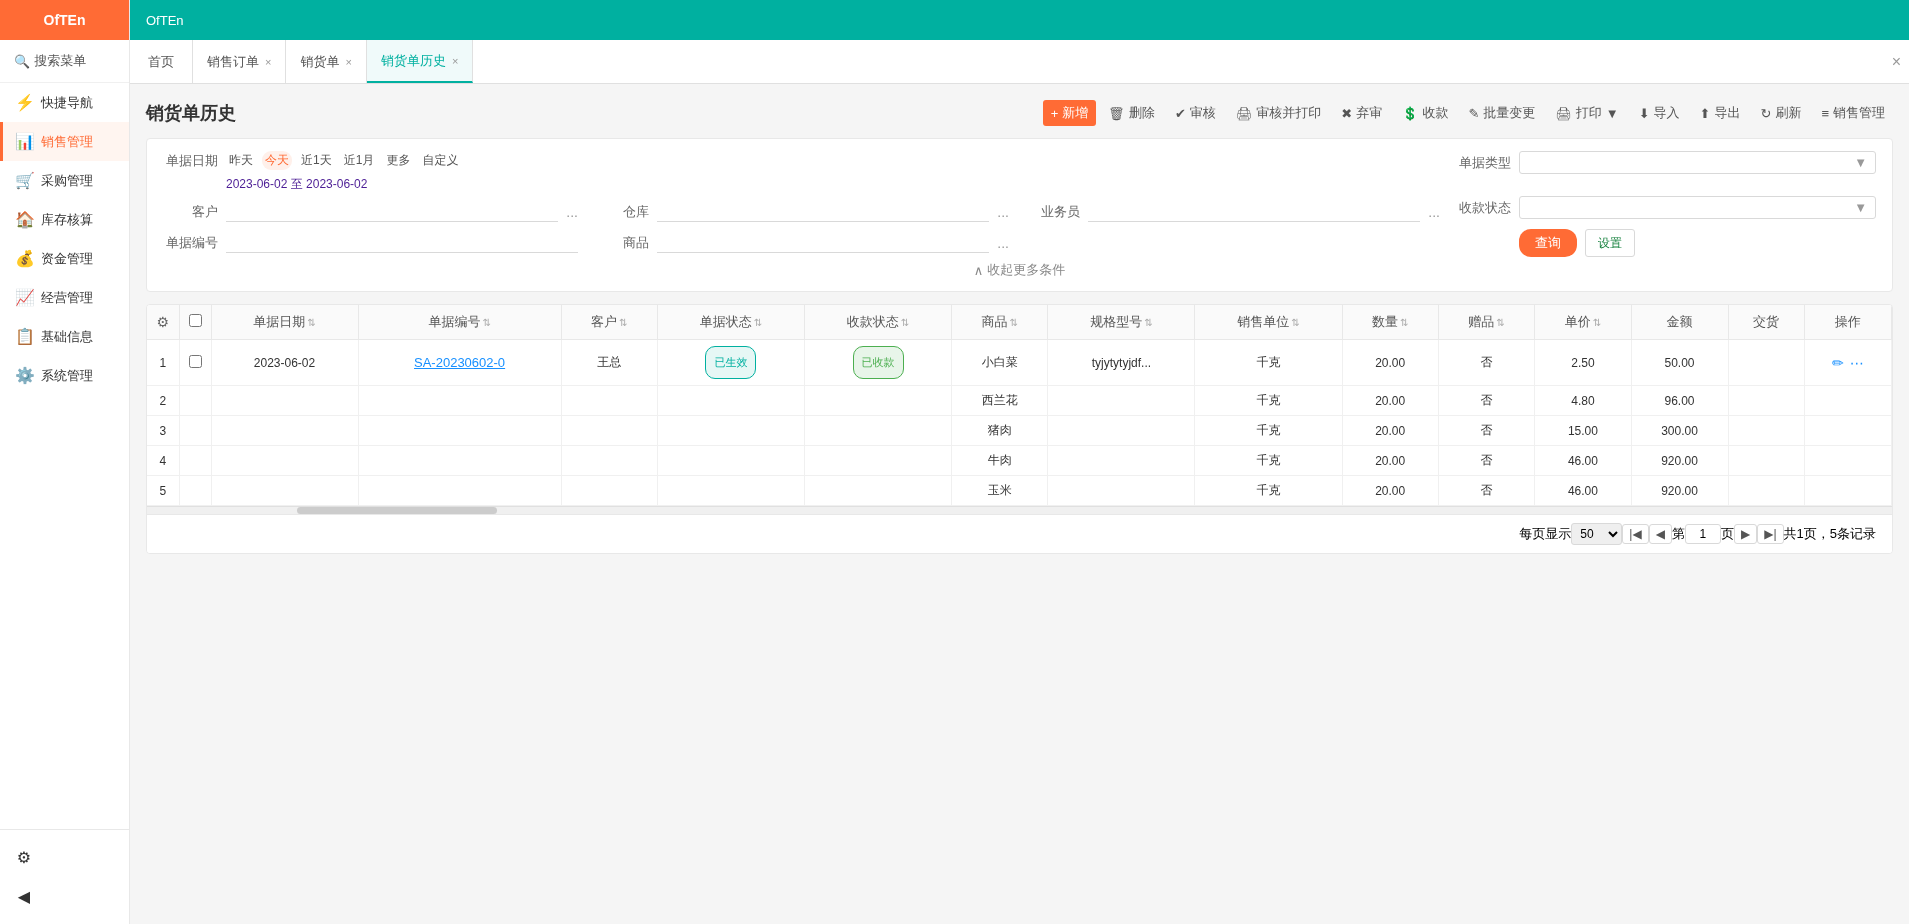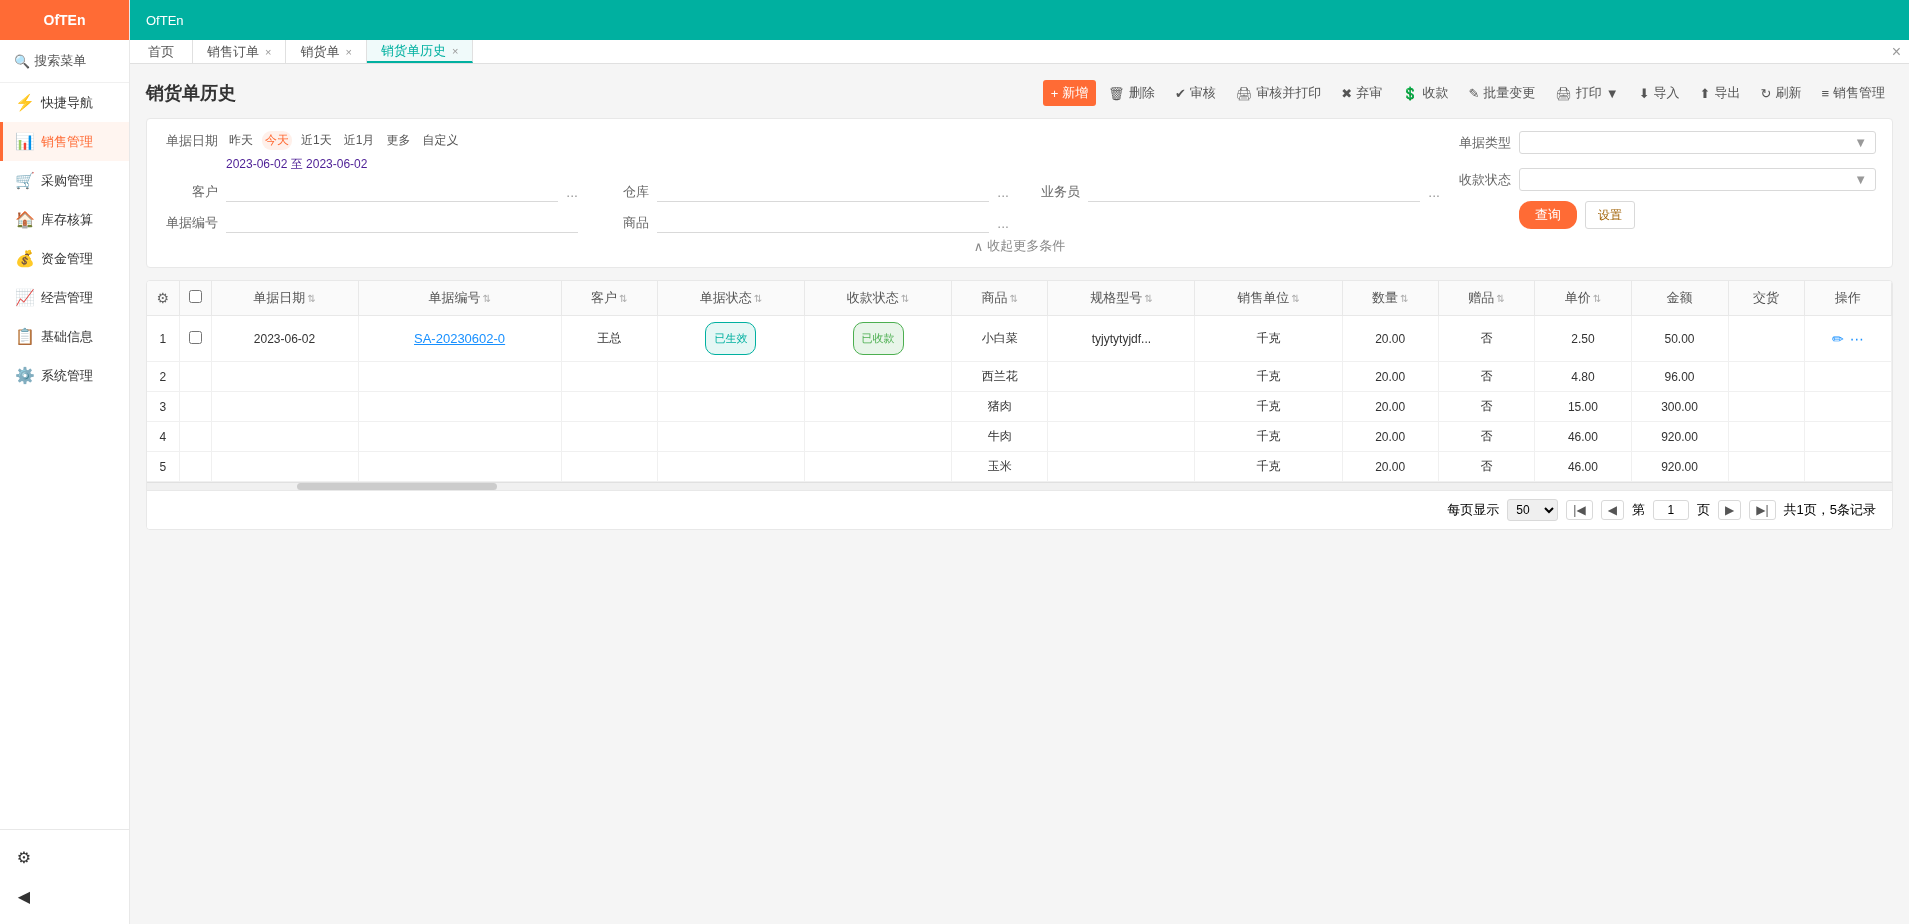"首页" .tab-bar { height: 24px -> 44px }
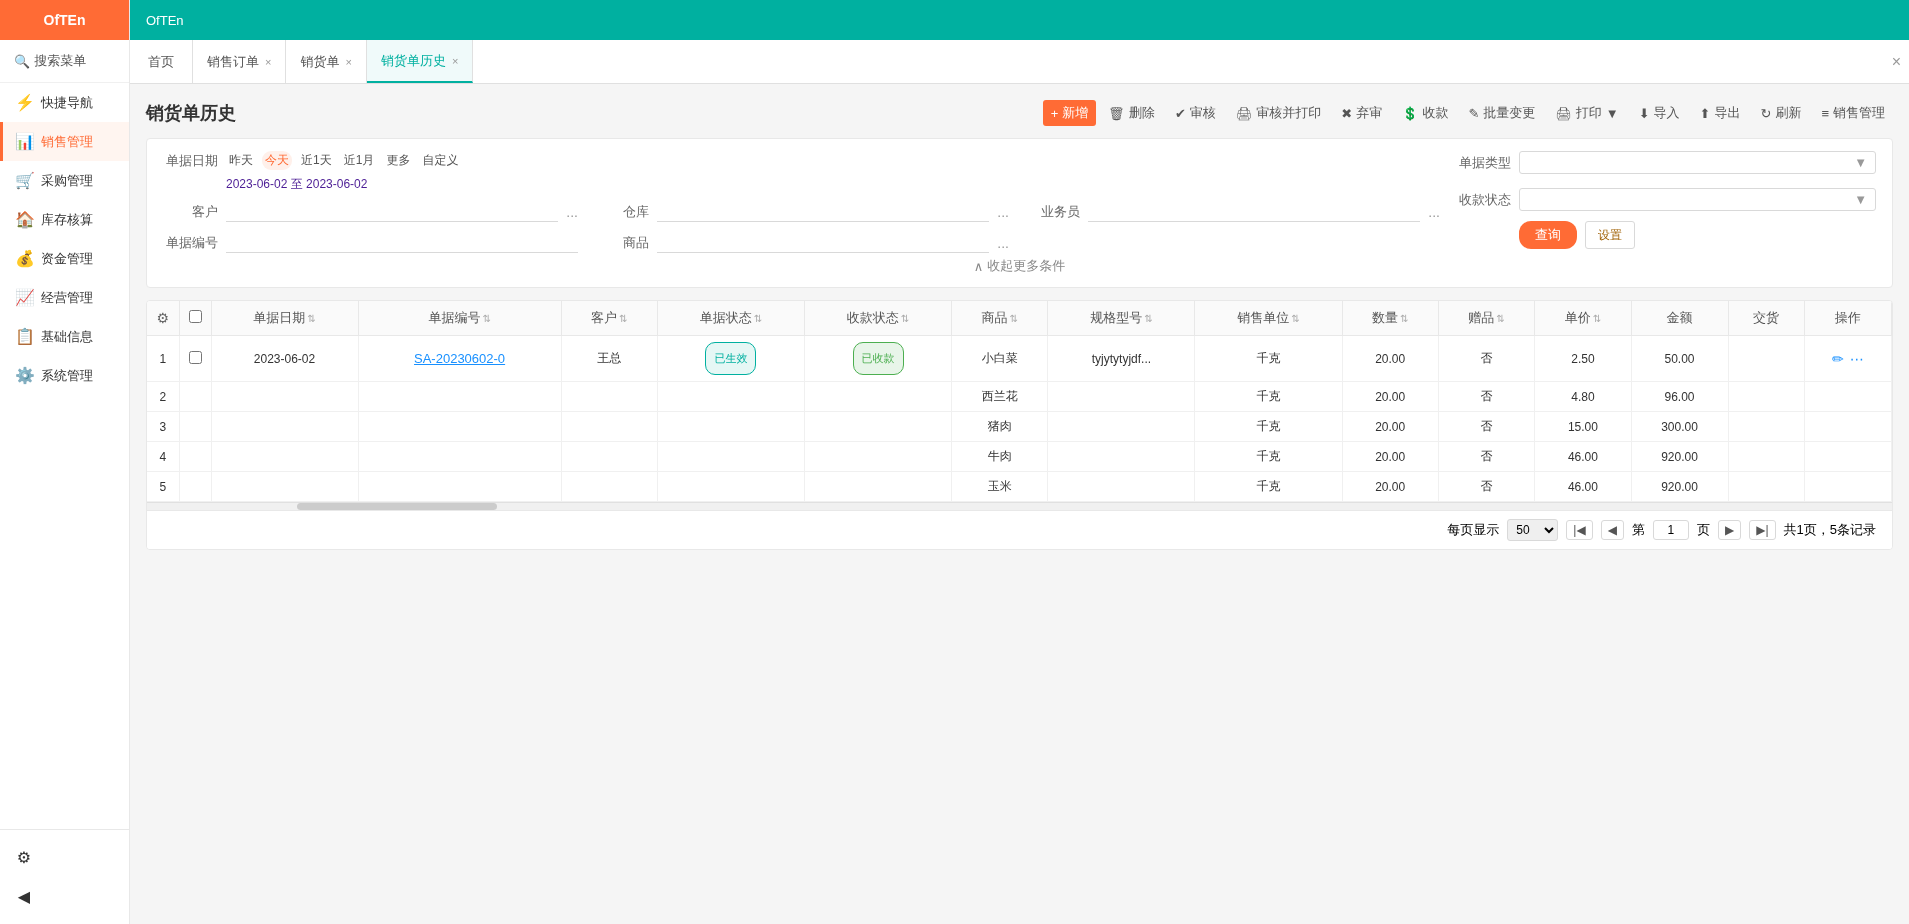"单据类型" div.filter-row { margin-bottom: 4px -> 12px }
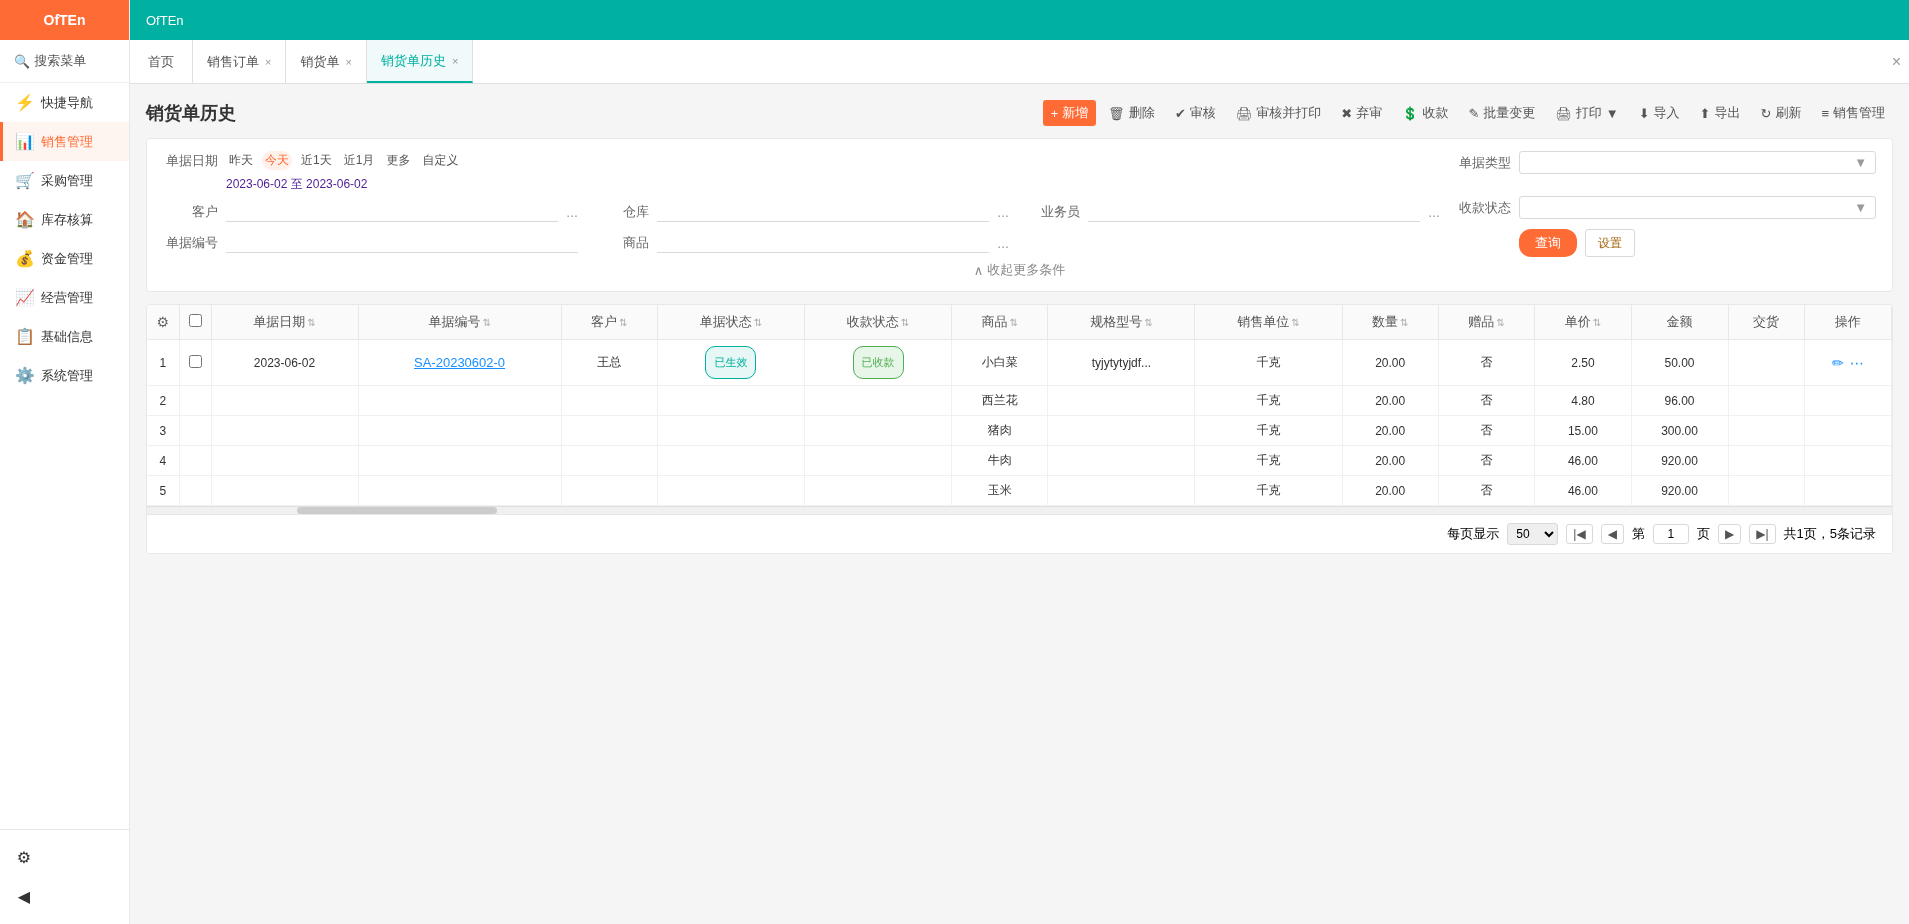"设置" .set-btn { color: #a16207 -> #15803d }
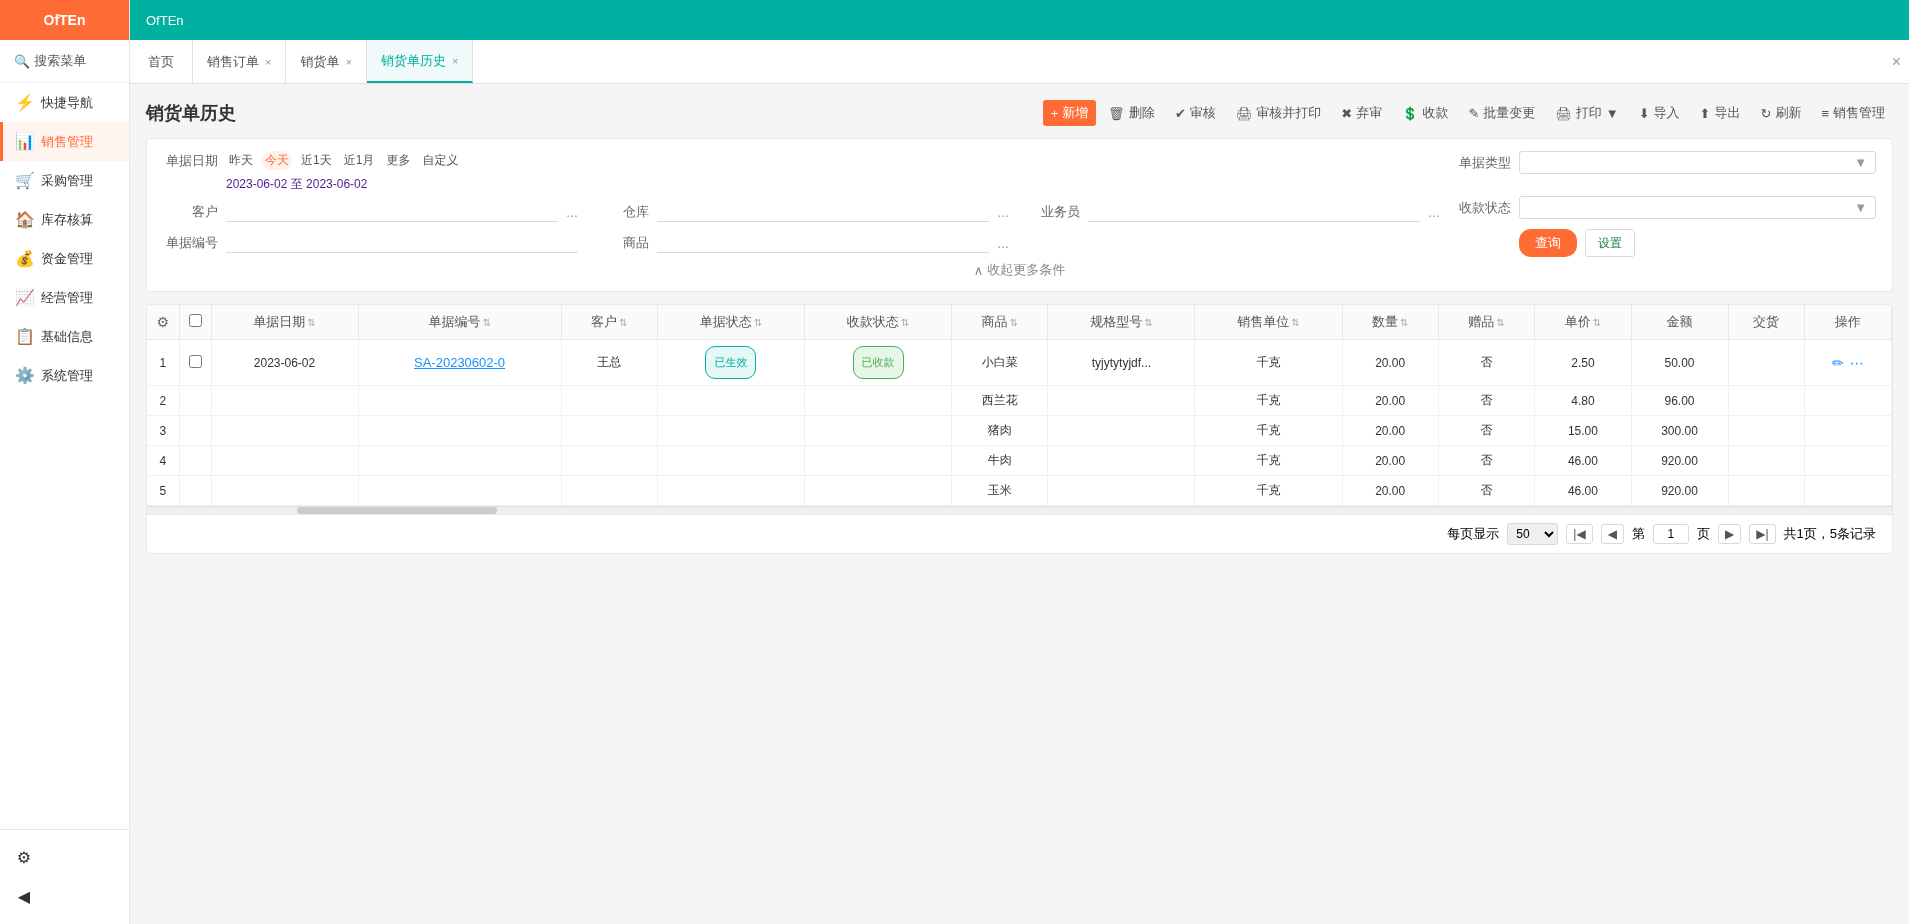"每页显示" .pagination-bar { gap: 8px -> 0 }
